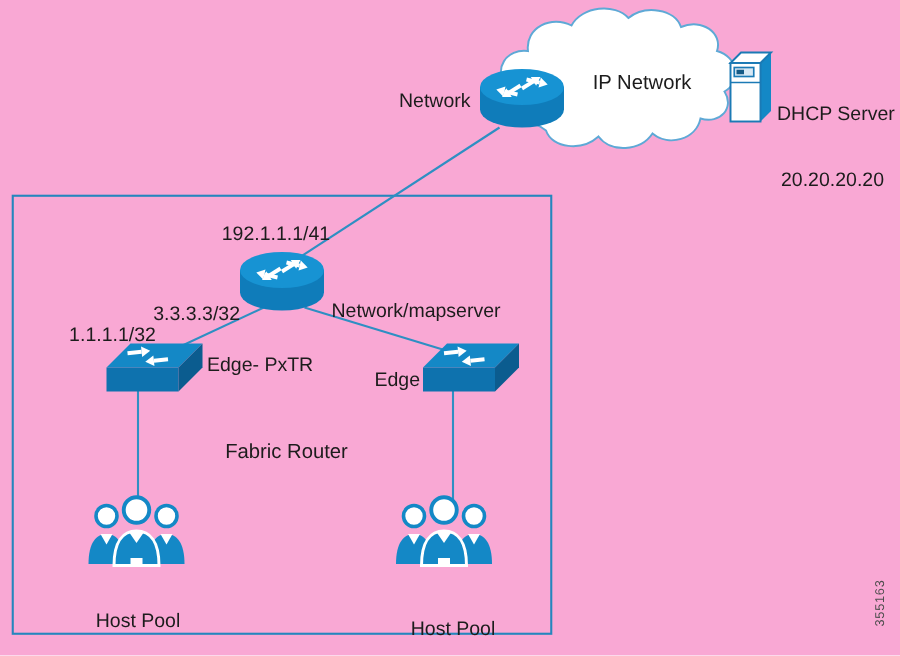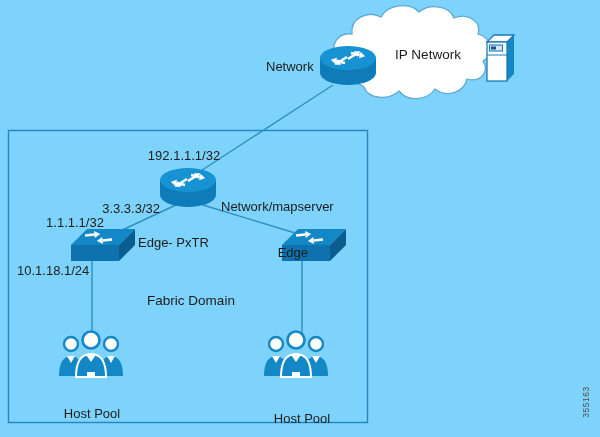"IP Network" #stage { background: #7dd3fc -> #f9a8d4 }
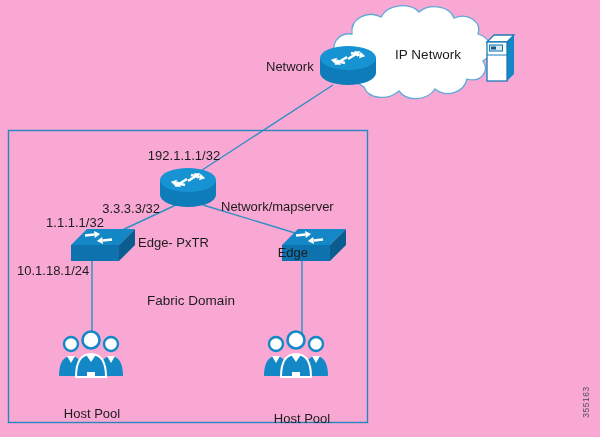"DHCP Server" div.lbl { html: none -> <div> <span>DHCP Server</span> <span>20.20.20.20</span> </div> }
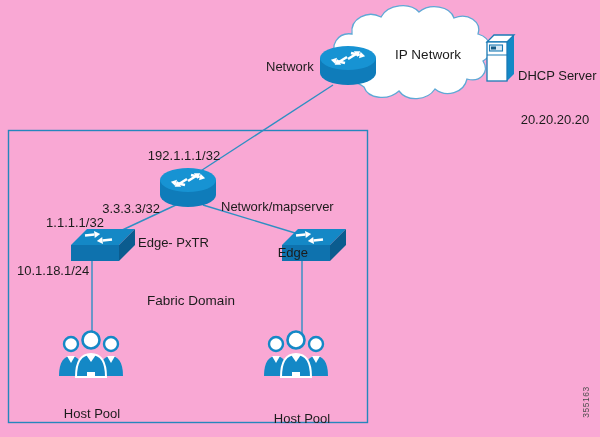"192.1.1.1/32" div.lbl { text: 192.1.1.1/32 -> 192.1.1.1/41 }
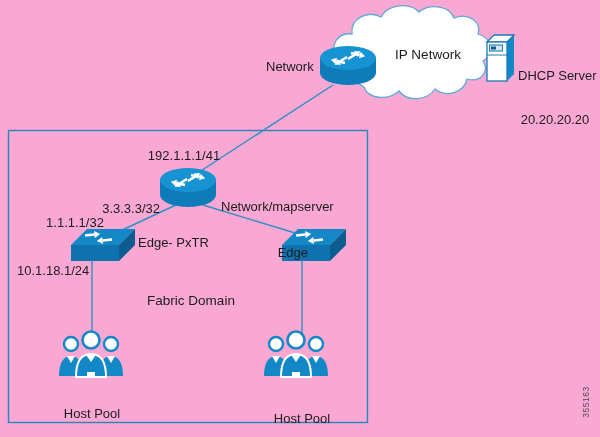"Edge" div.lbl { margin-left: 28px -> none }
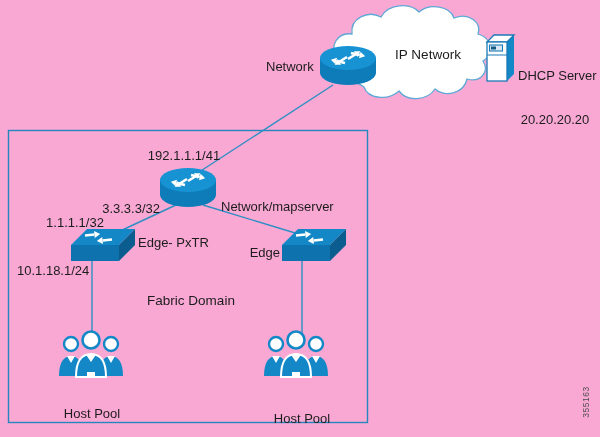"10.1.18.1/24" div.lbl { html: <div>10.1.18.1/24</div> -> none }
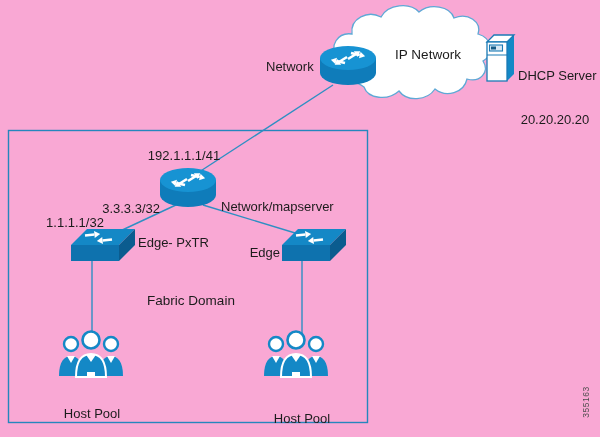"Fabric Domain" div.lbl { text: Domain -> Router }
